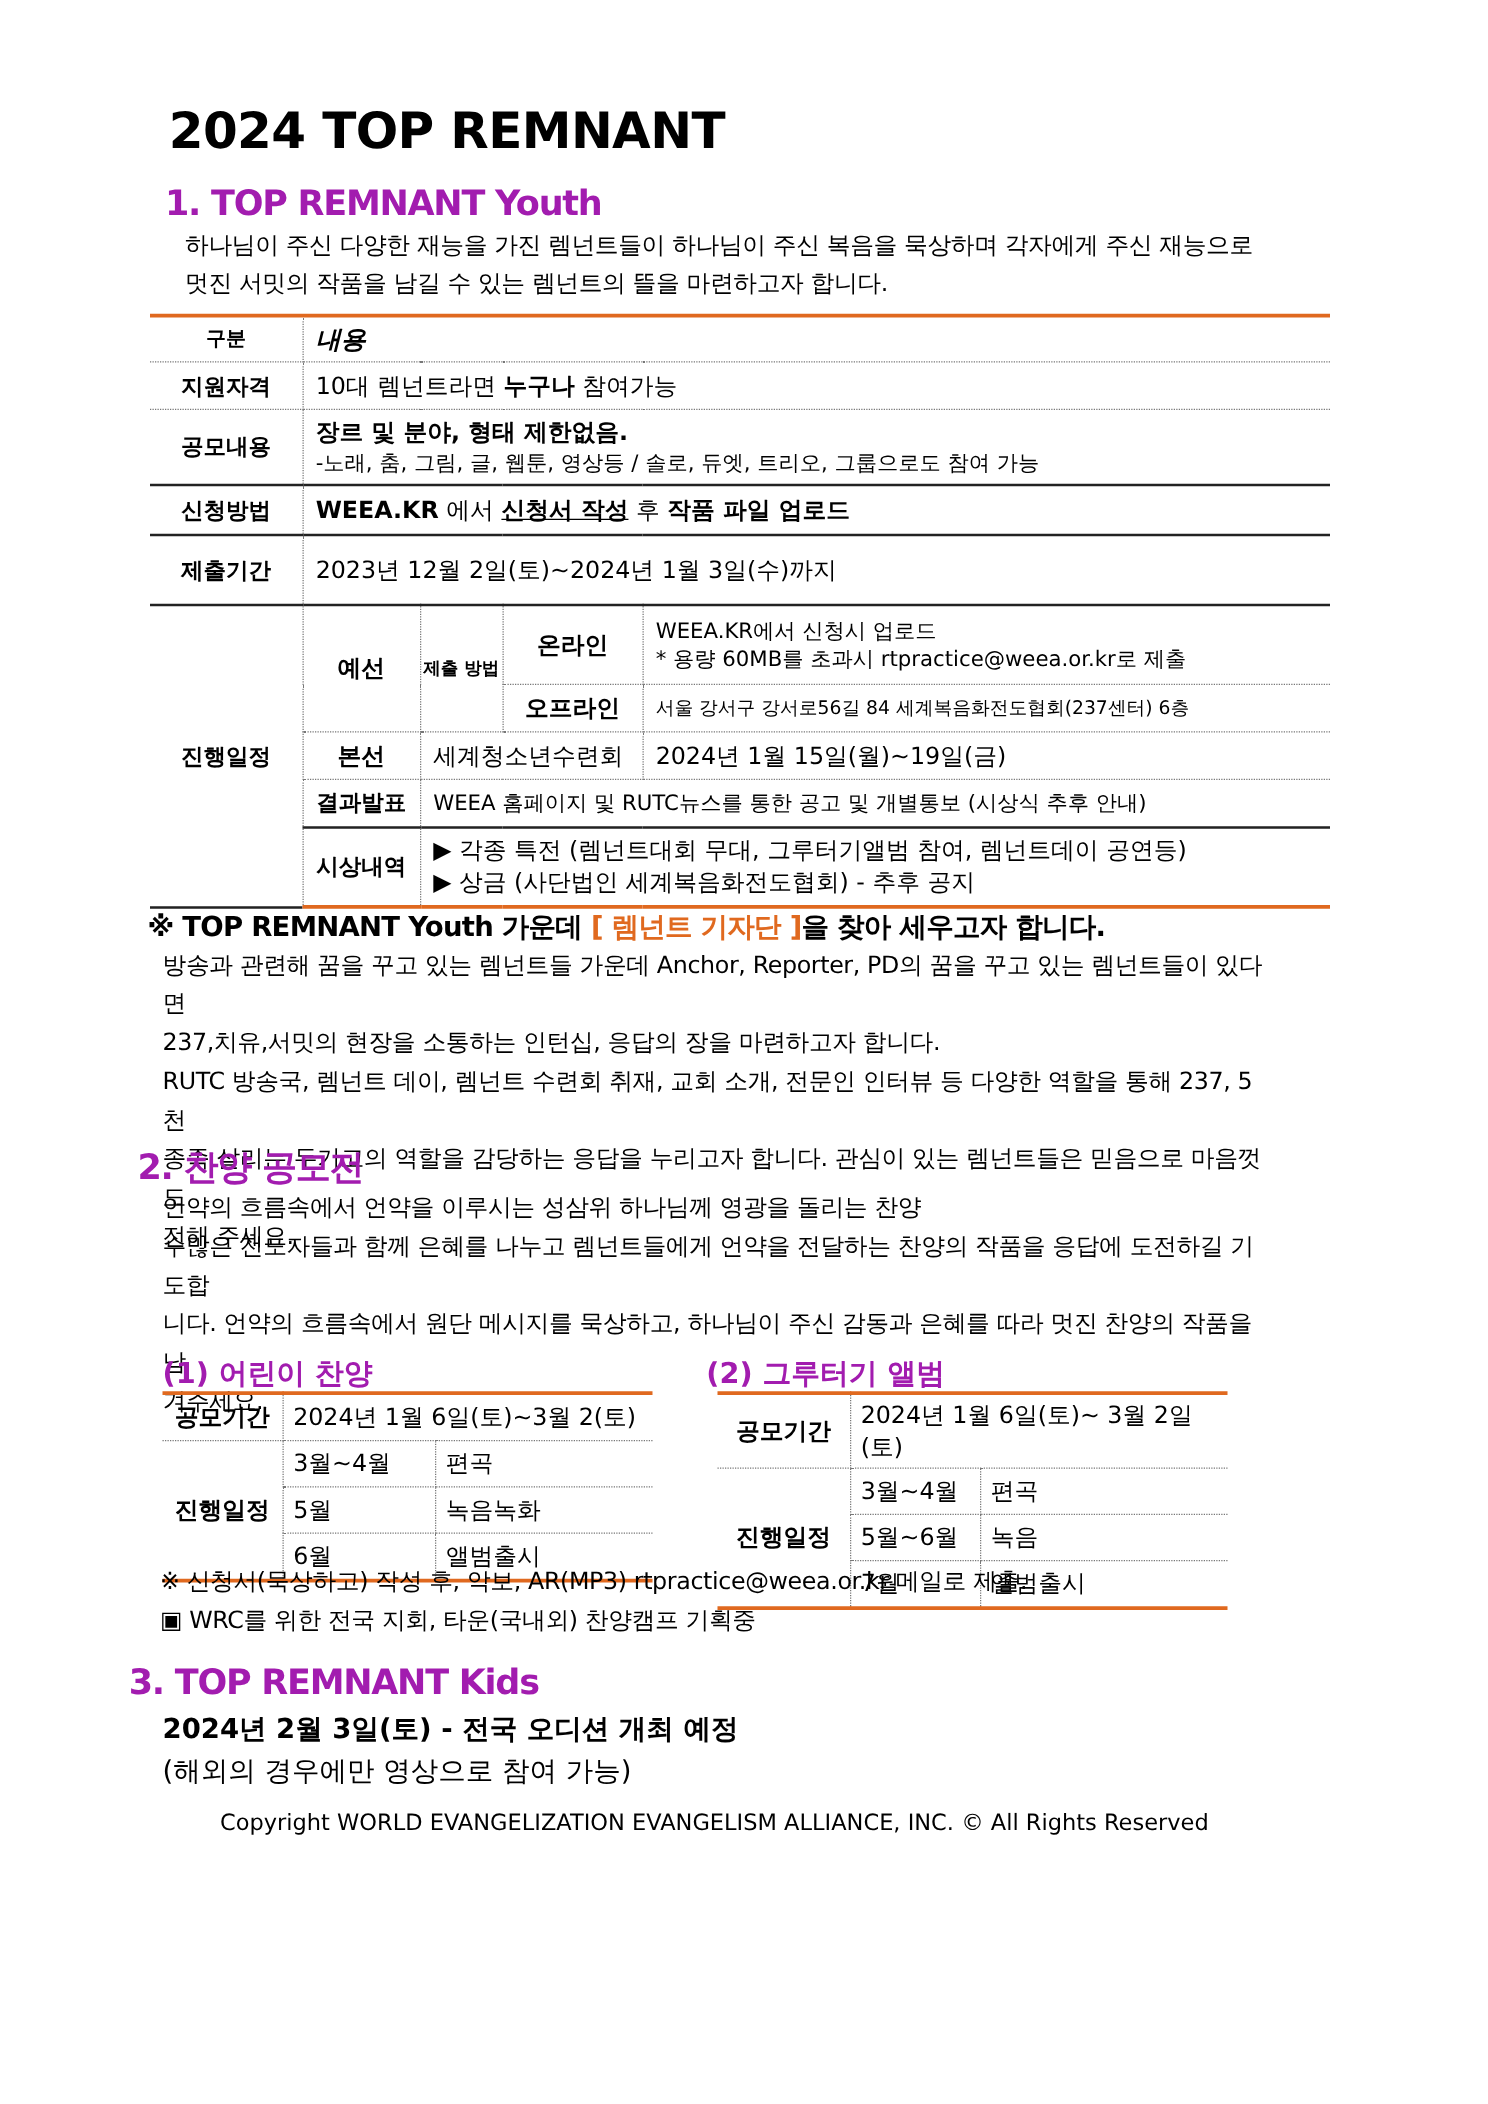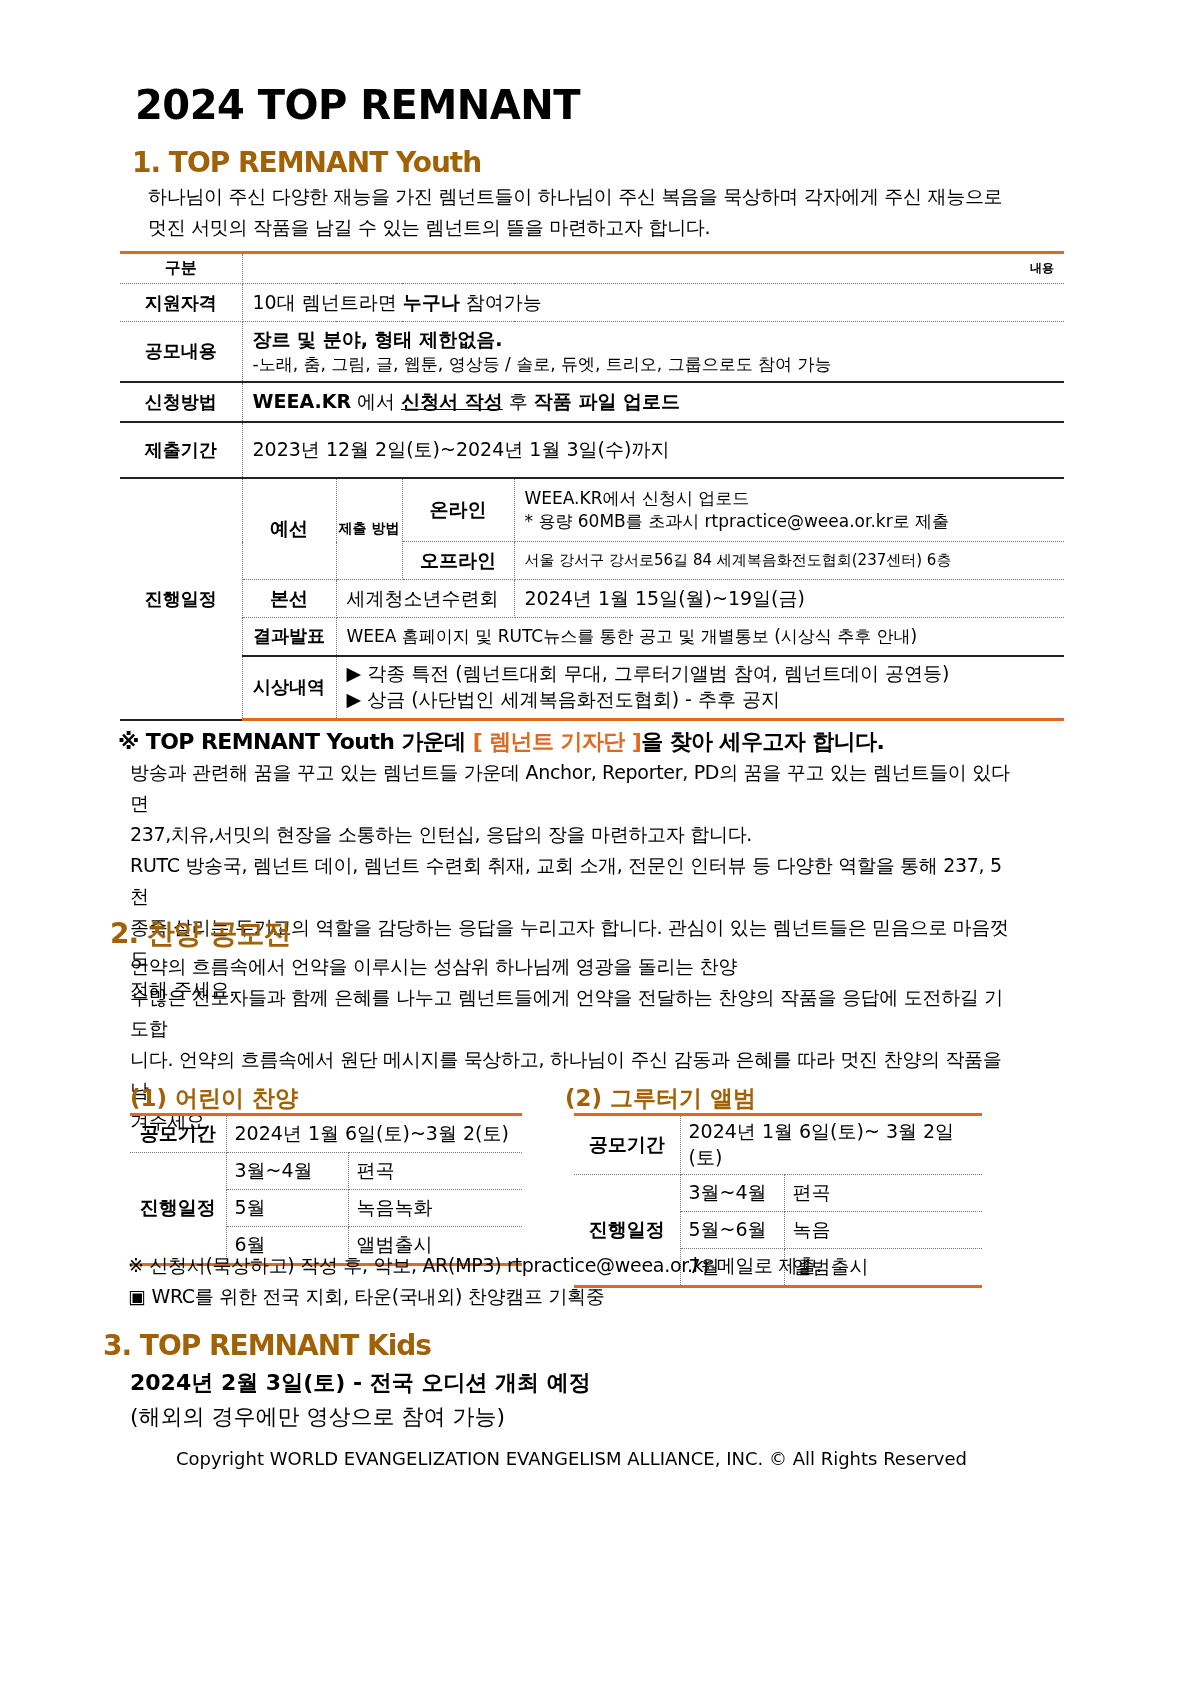"1. TOP REMNANT Youth" .h-orange { color: #a16207 -> #a21caf }
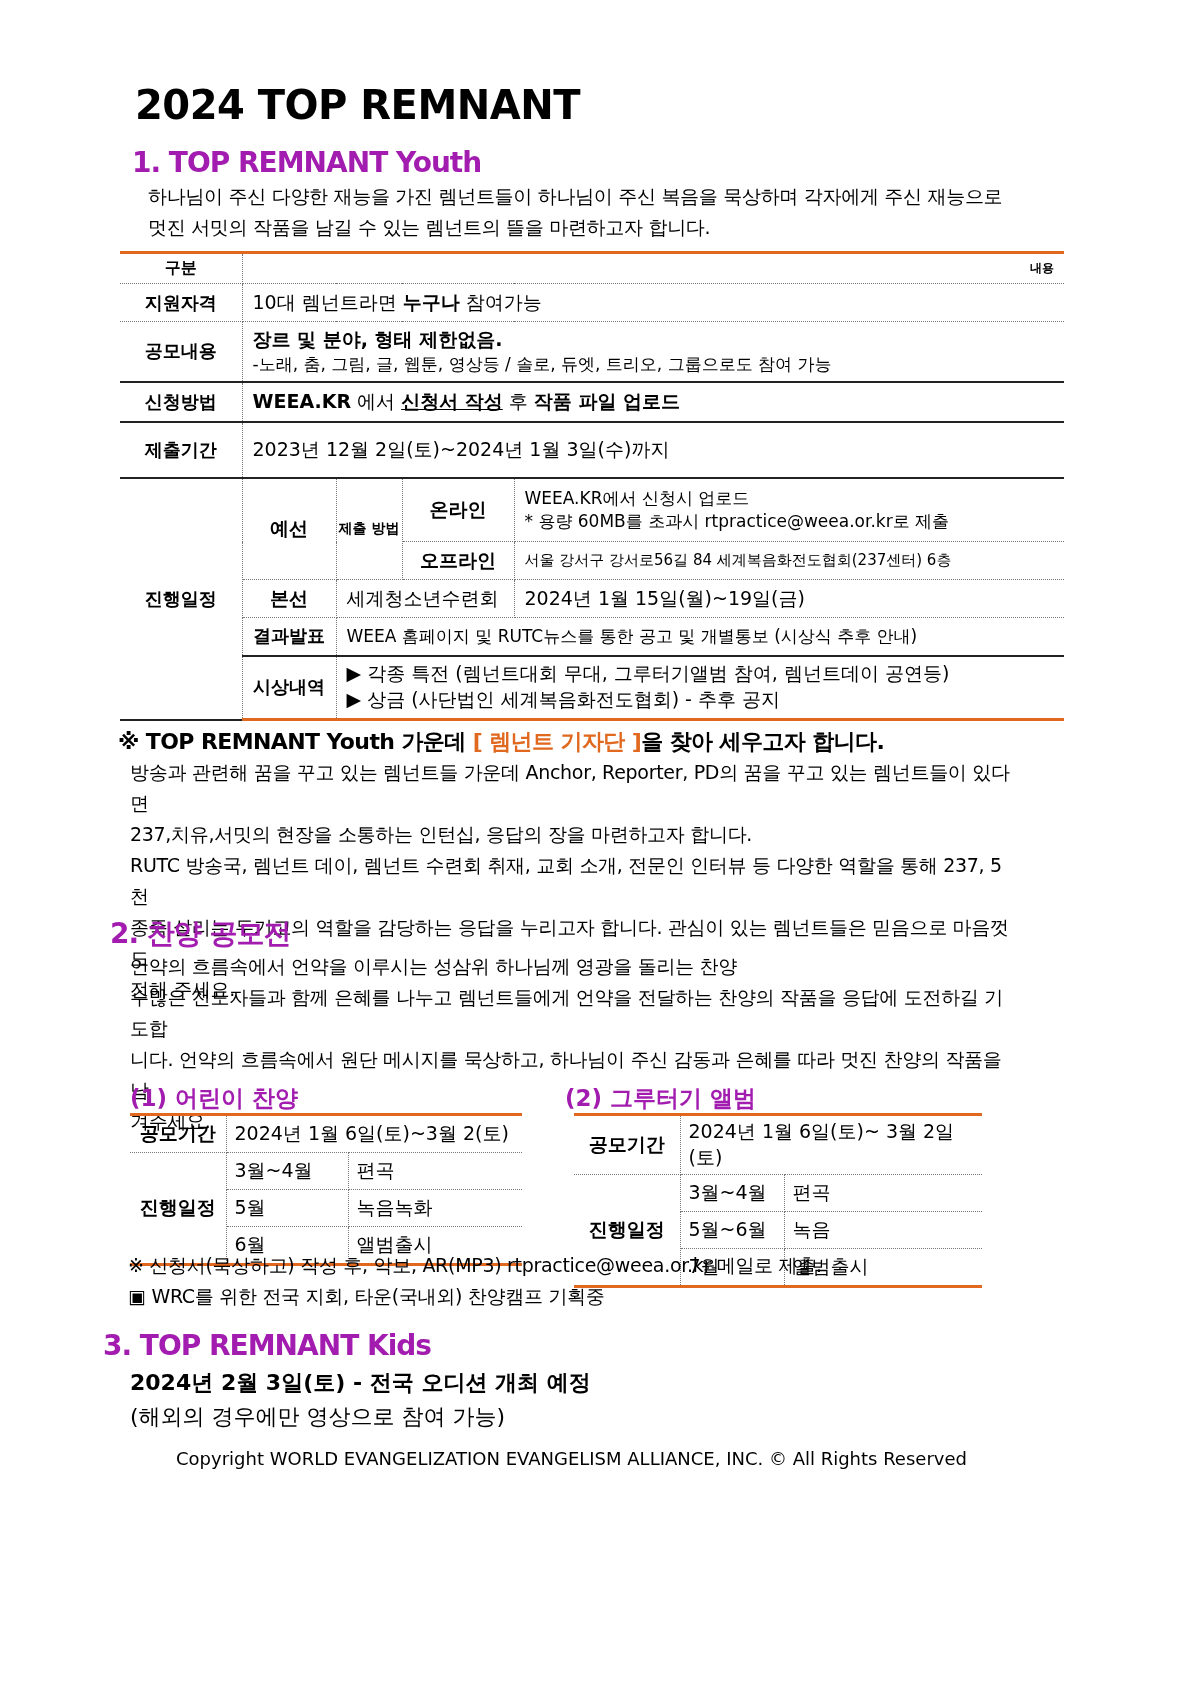"내용" td.dot-b { font-size: 12px -> 20px; font-style: none -> italic; text-align: right -> left }
